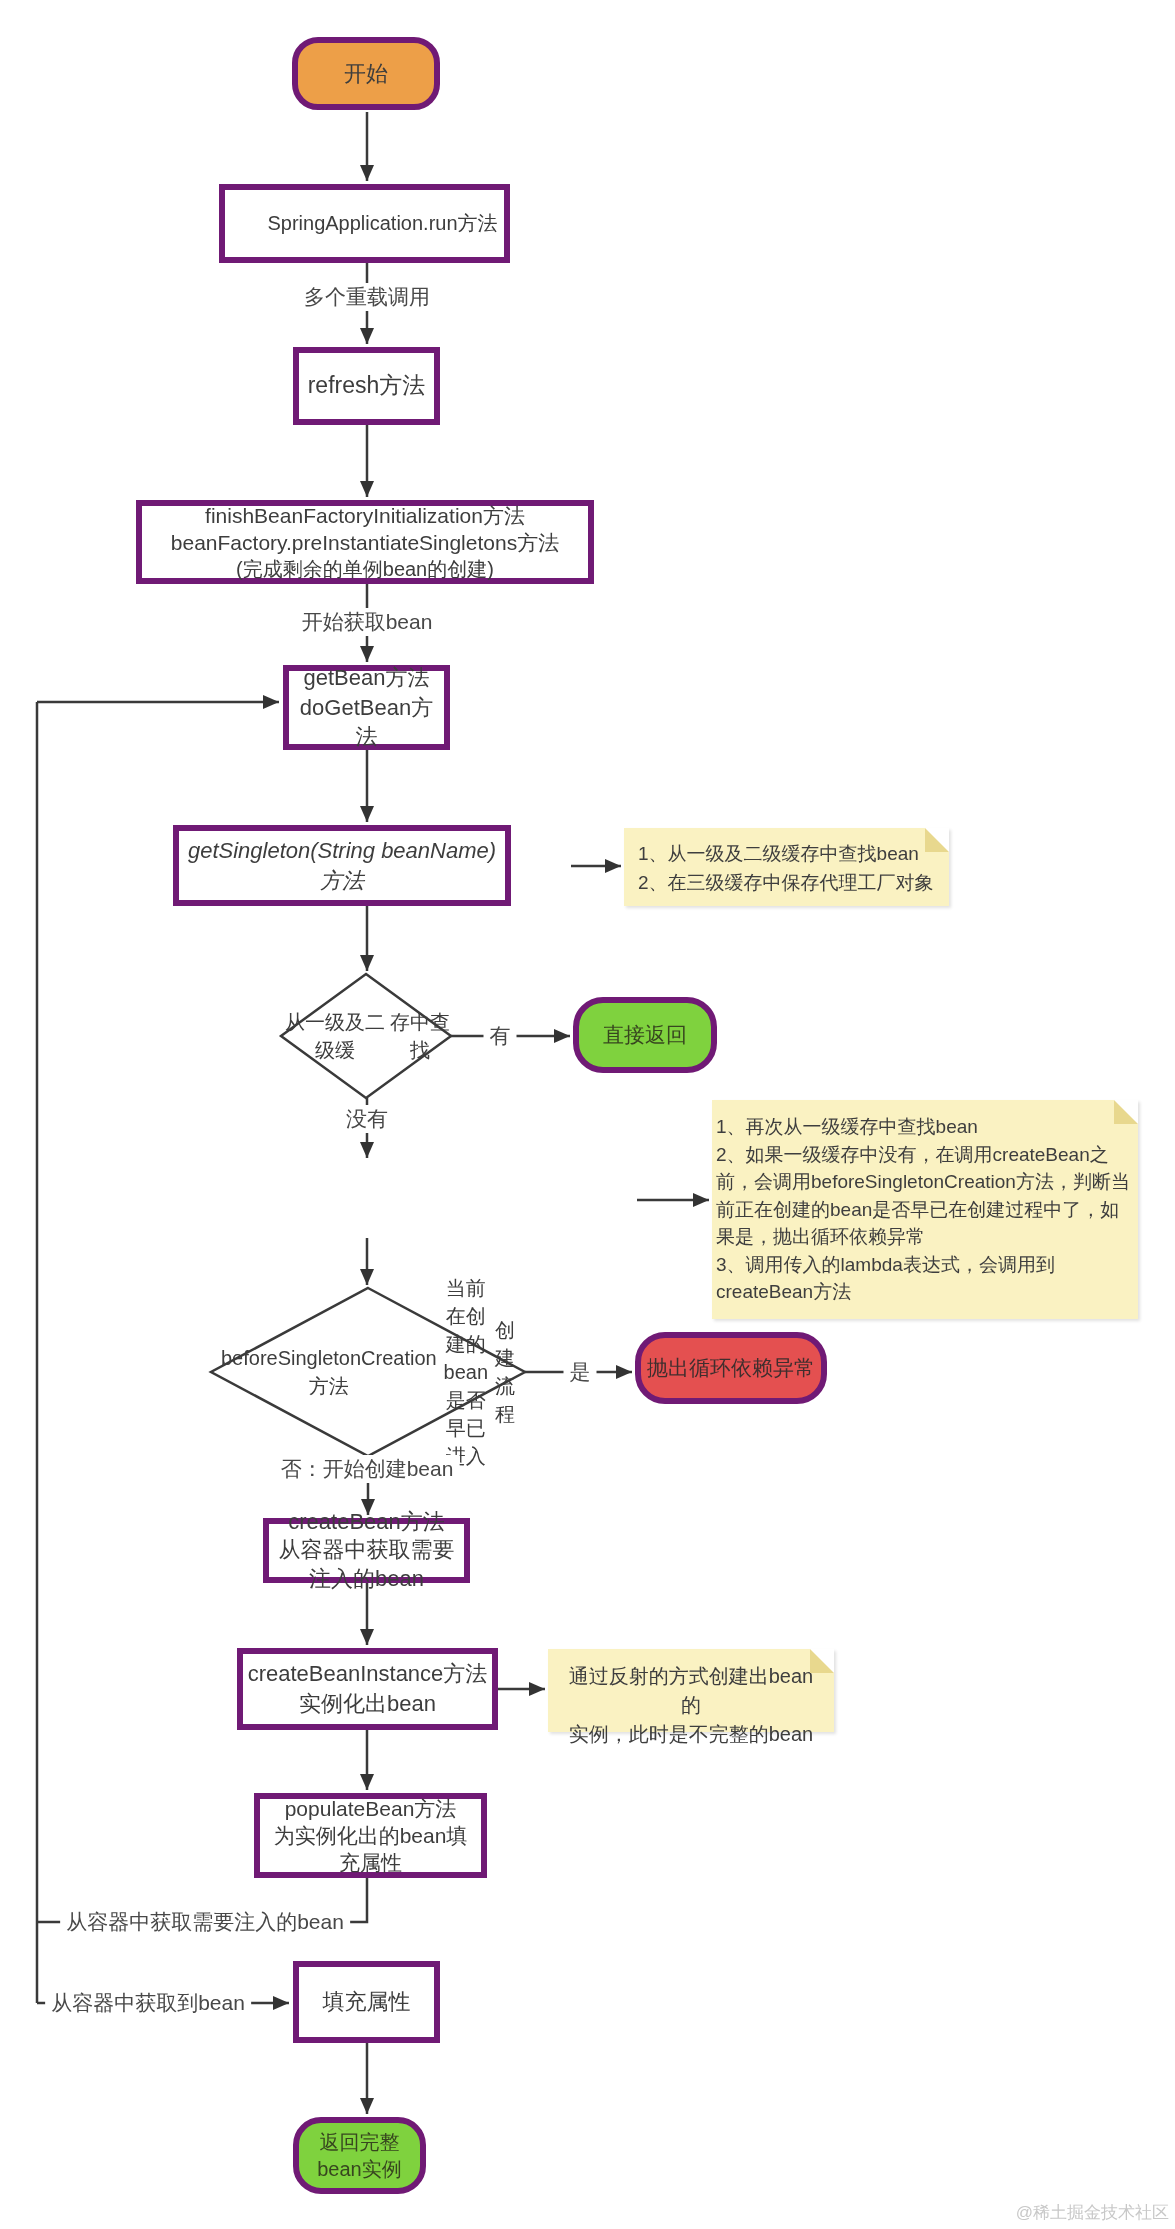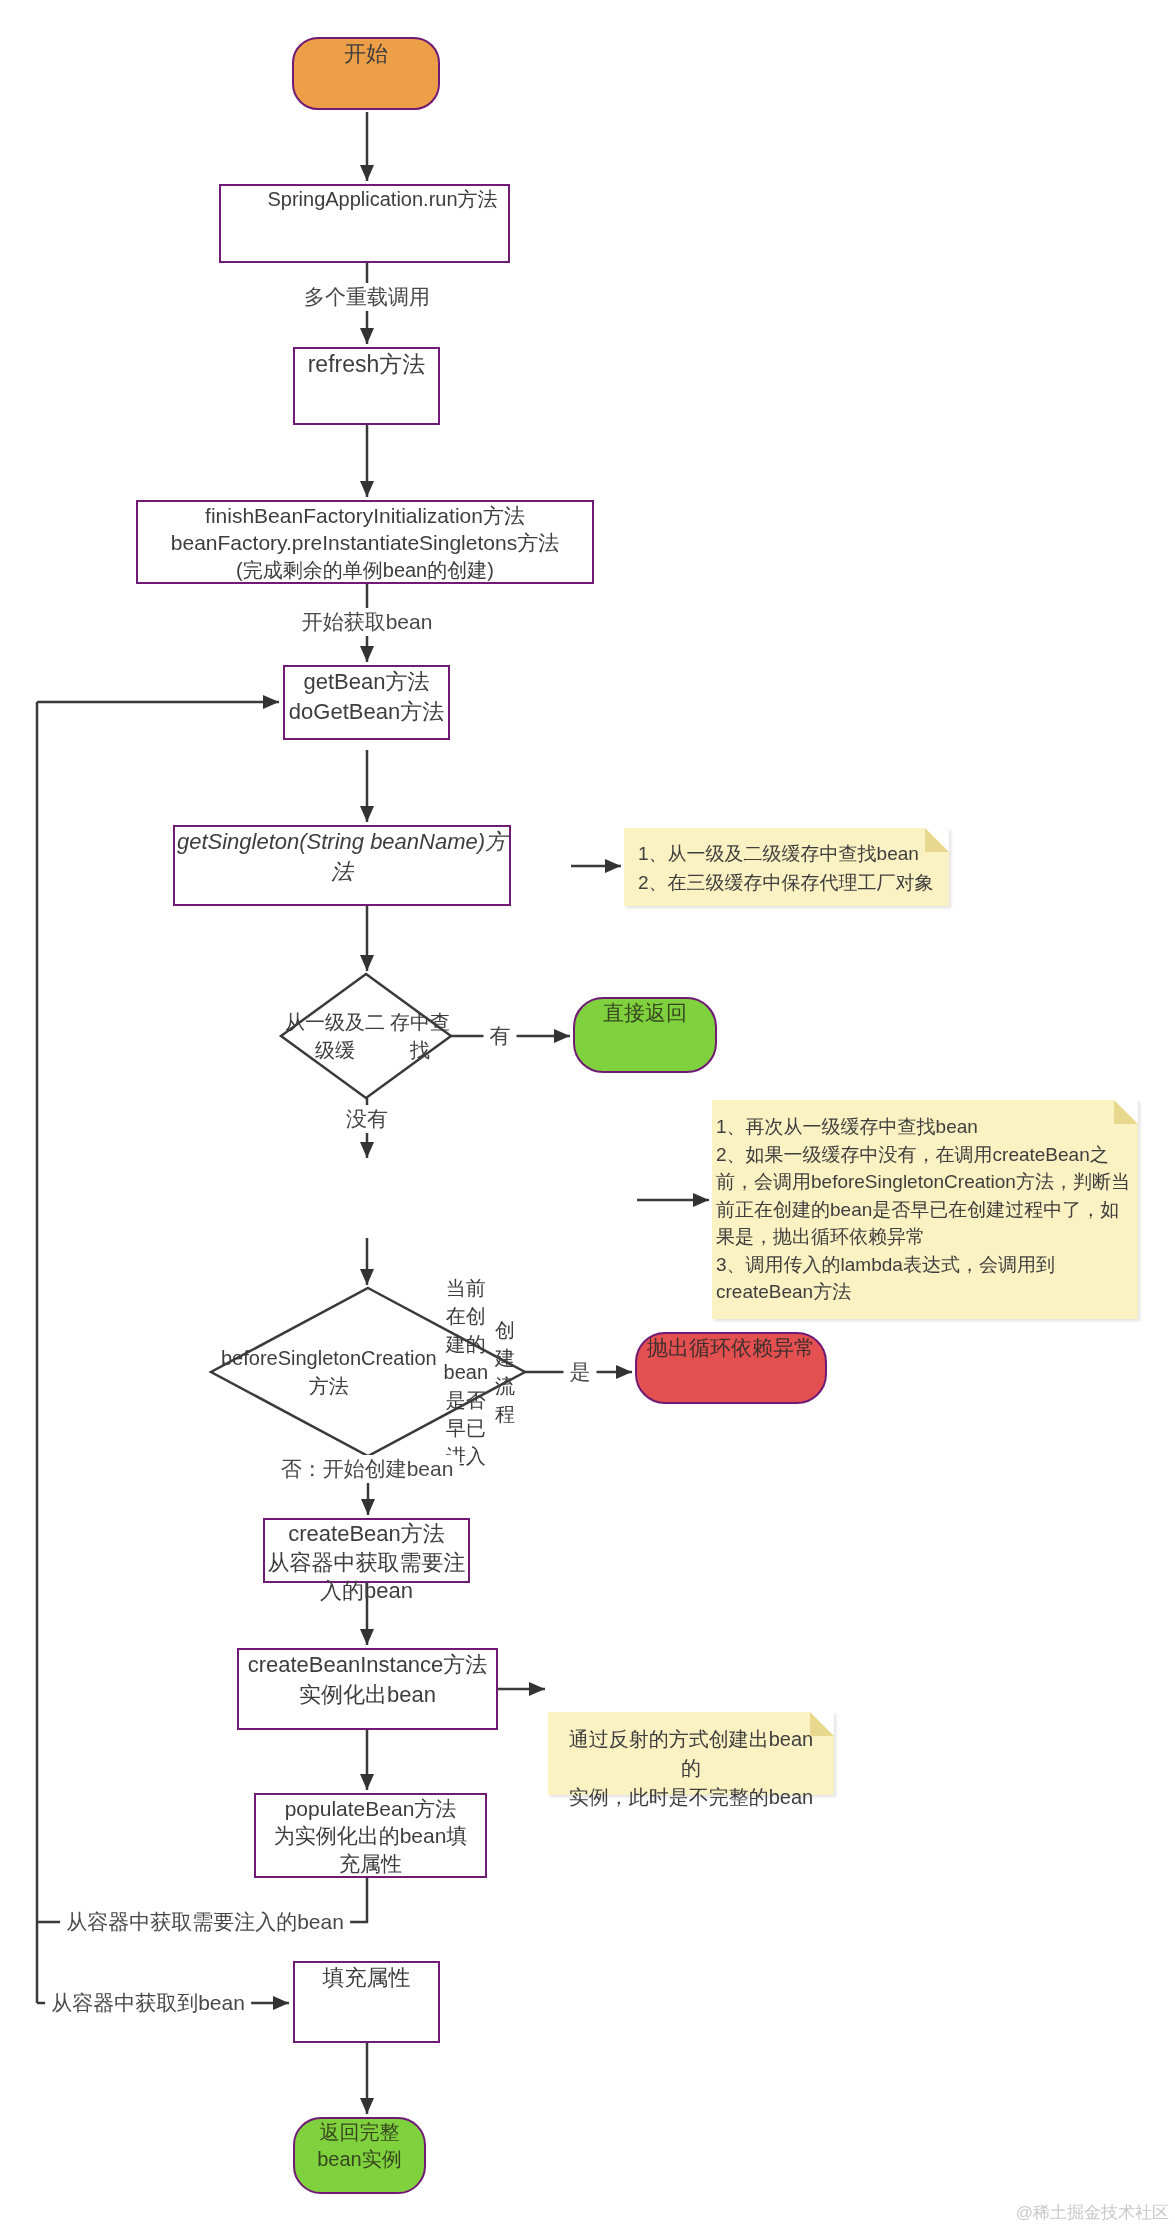"开始" .box { border: 2px solid #701a75 -> 6px solid #701a75; justify-content: none -> center }
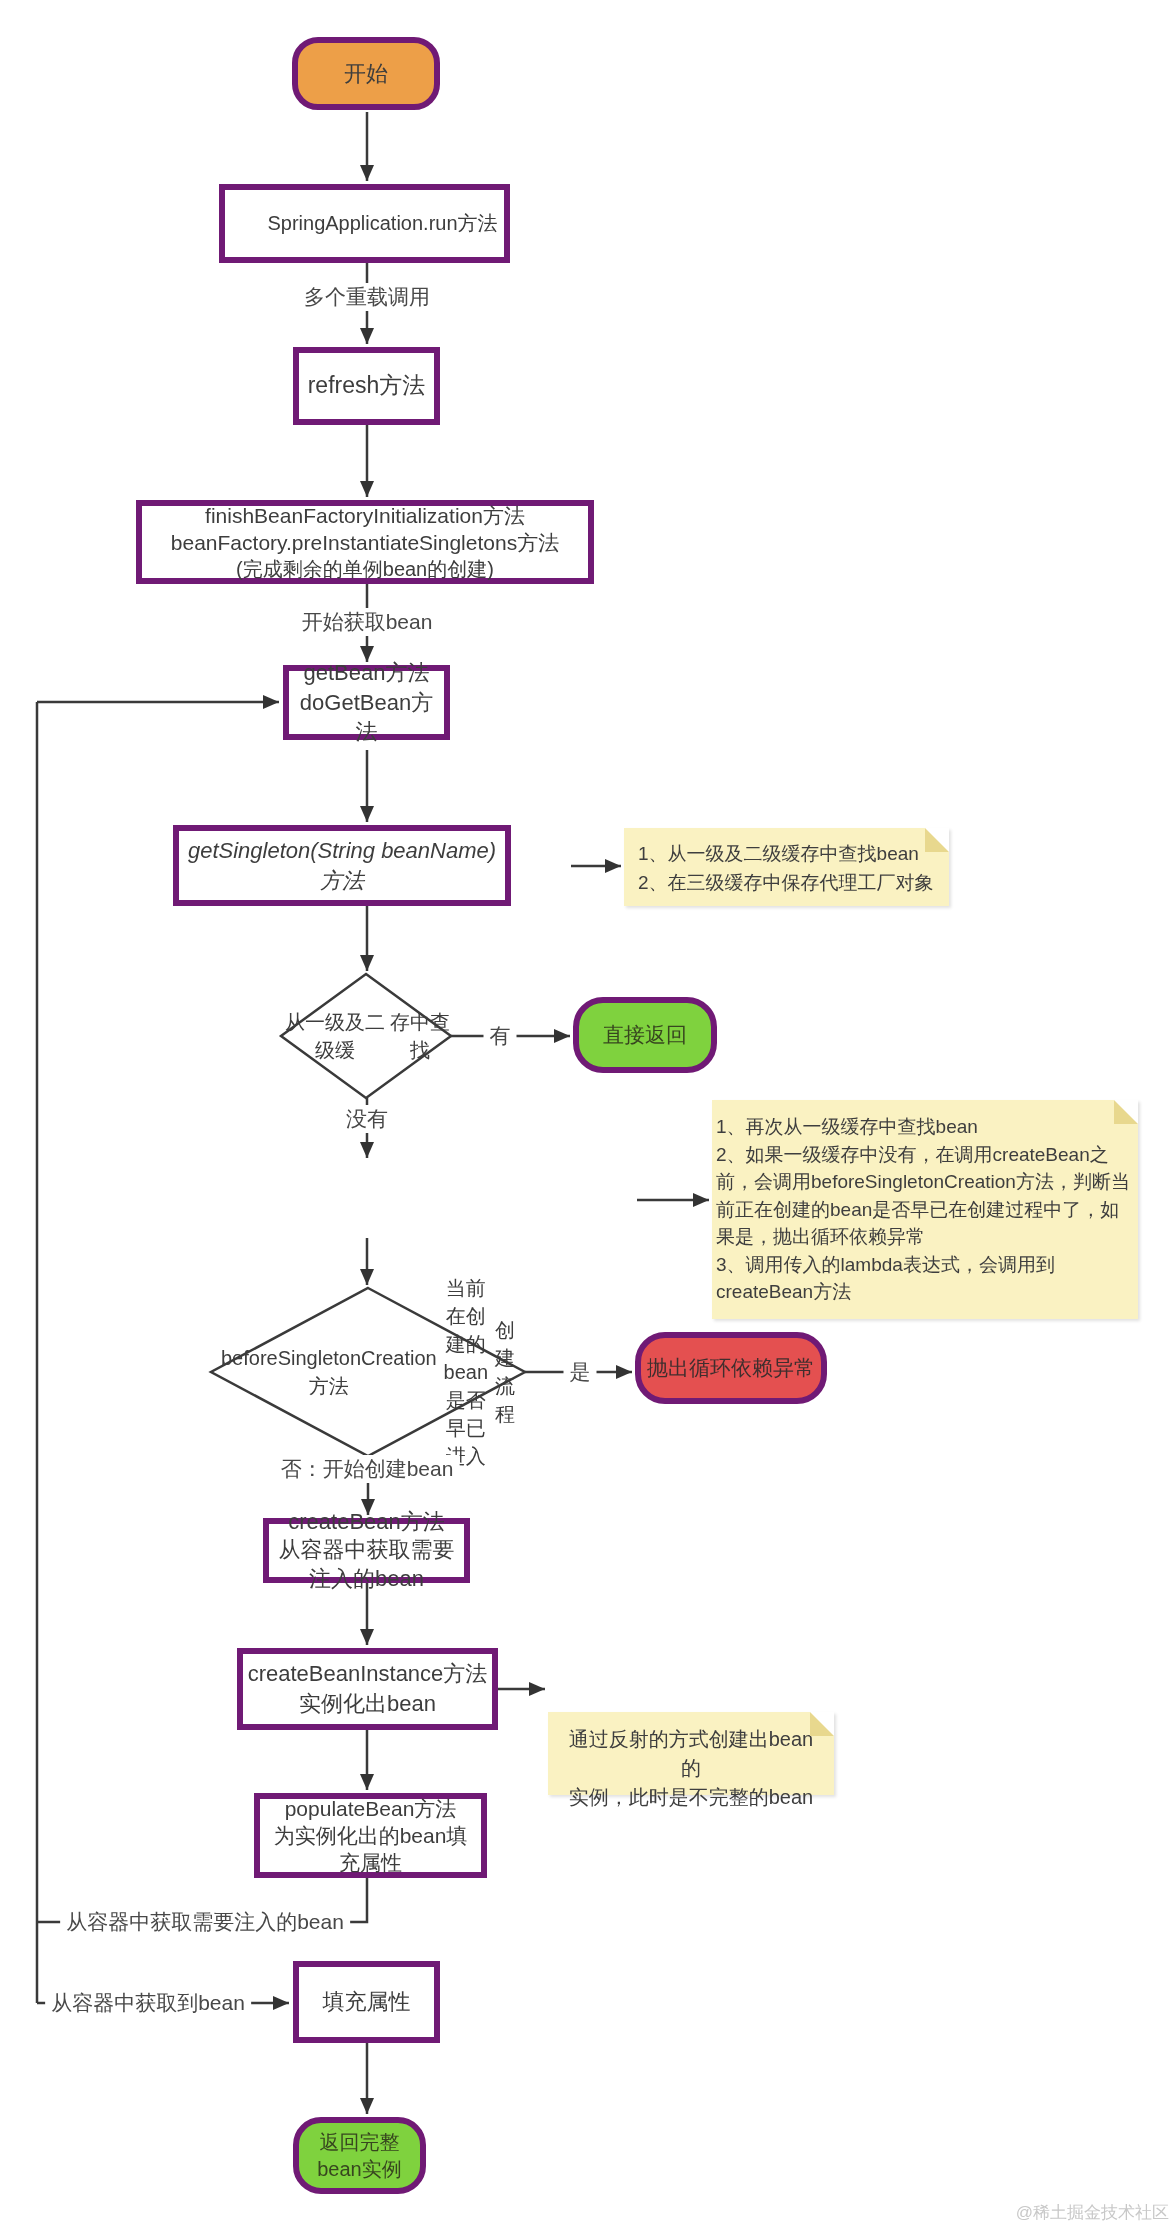"getBean方法" div.box { height: 75px -> 85px }
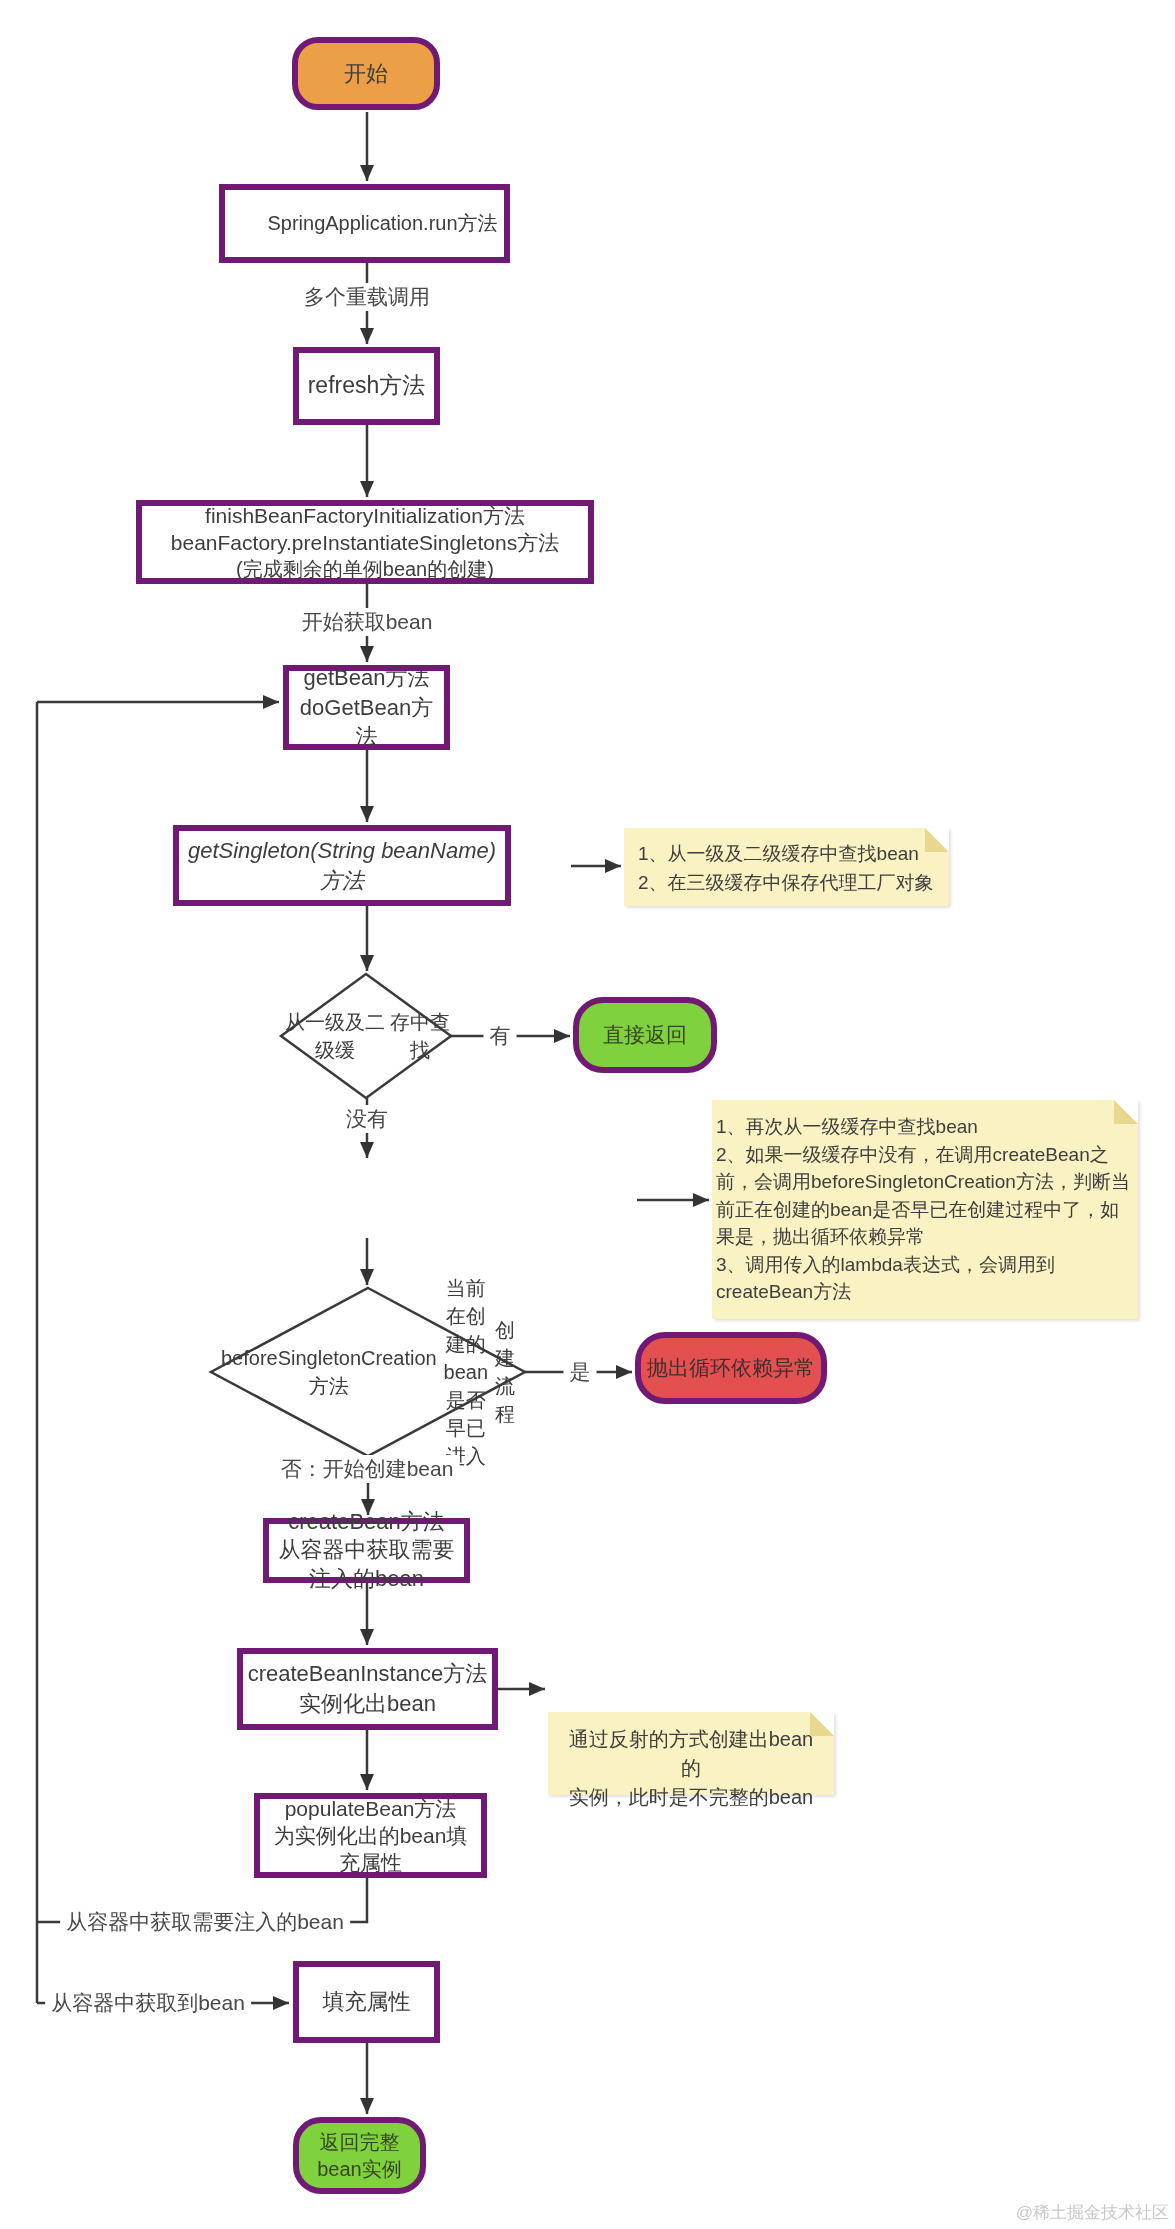"通过反射的方式创建出bean的" div.note { top: 1712px -> 1649px }
